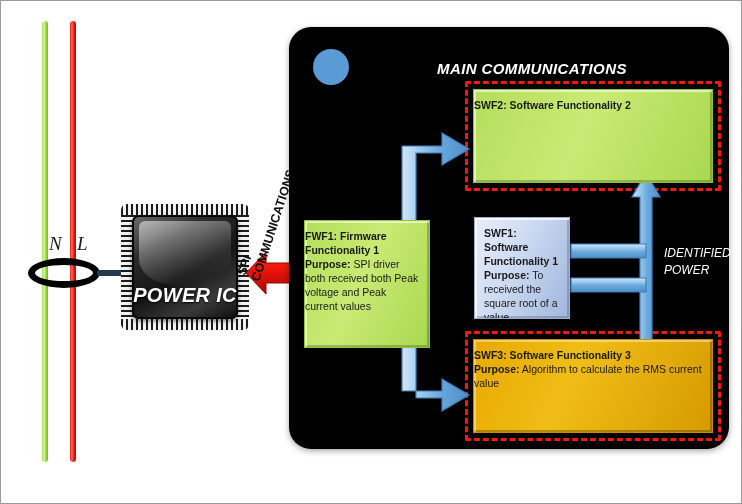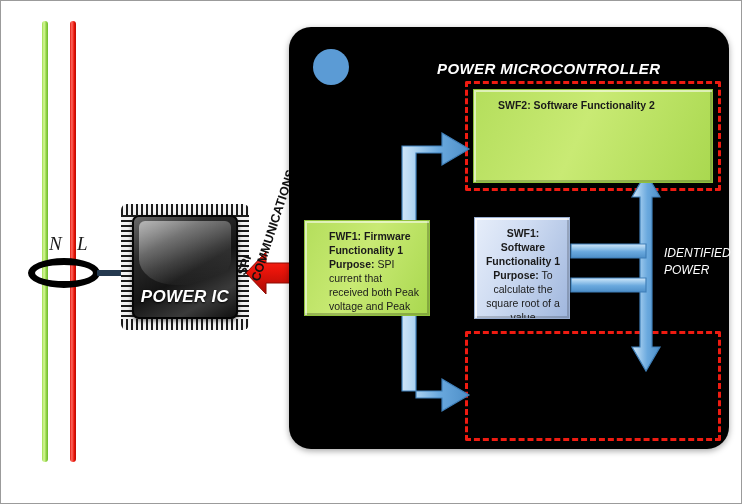"POWER MICROCONTROLLER" div.mcu-title { text: POWER MICROCONTROLLER -> MAIN COMMUNICATIONS }
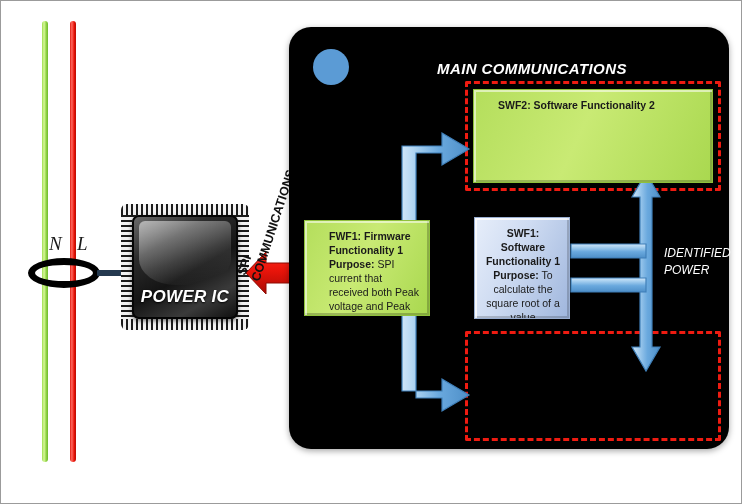"SWF2: Software Functionality 2" .blk .inner { padding: 9px 10px 6px 24px -> 9px 10px 6px 0 }
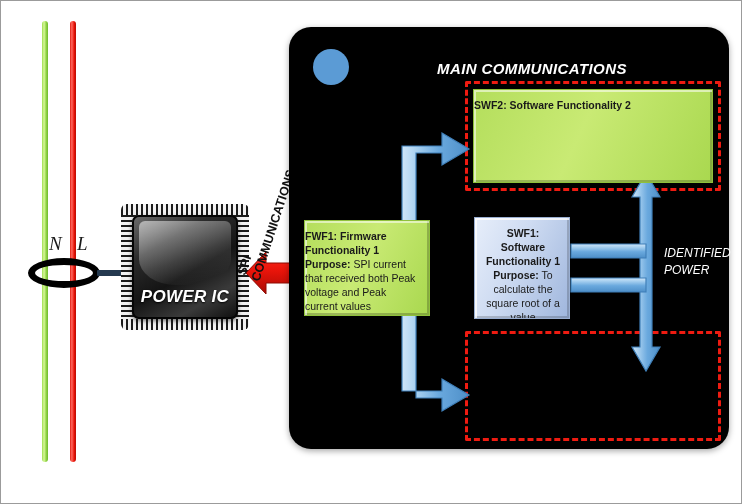"FWF1: Firmware" div.blk { height: 96px -> 128px }
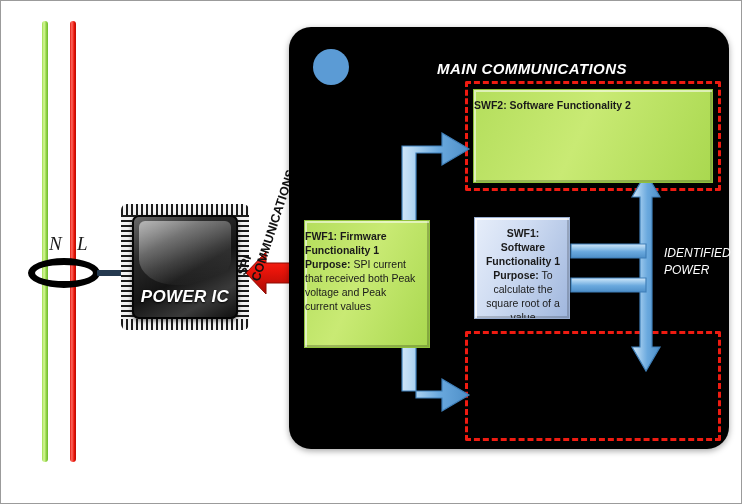"SWF1: Software" div.inner { text-align: center -> none }
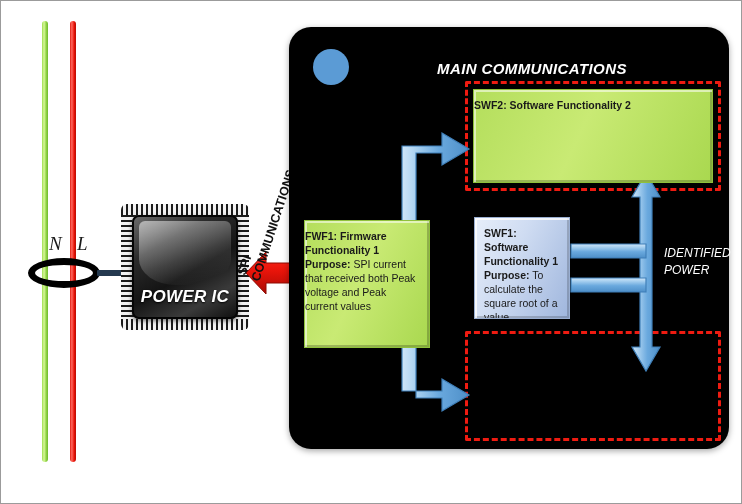"SPI current that received both" span { text: current that -> driver both }
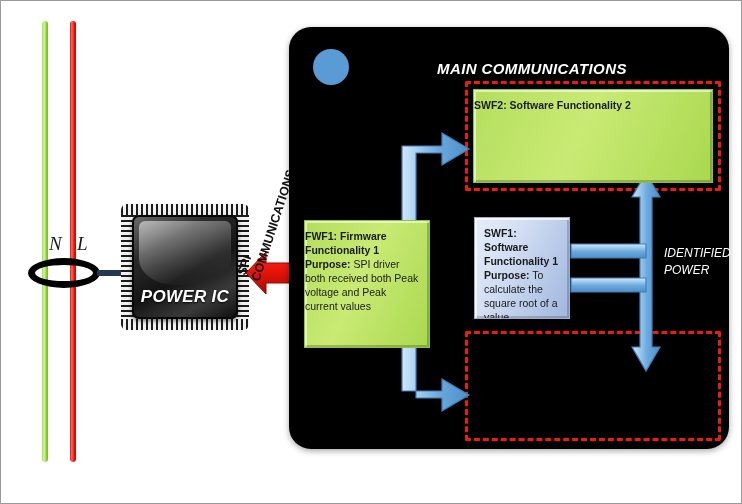"To calculate the square root" span { text: calculate -> received }
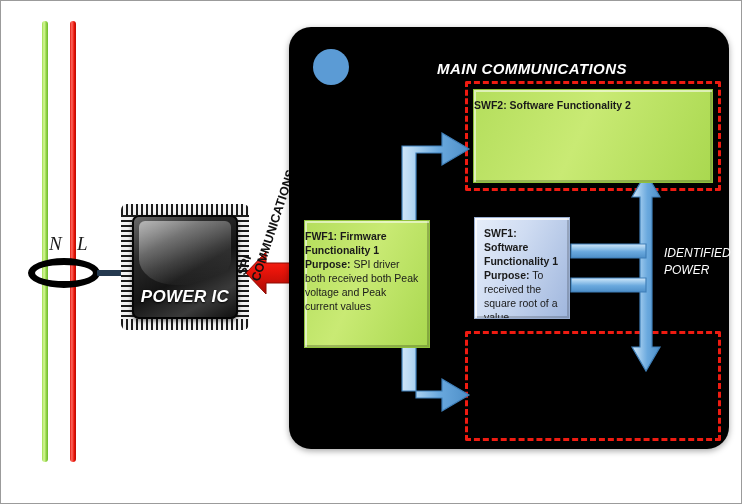"POWER IC" .chip-label { font-size: 17px -> 20px }
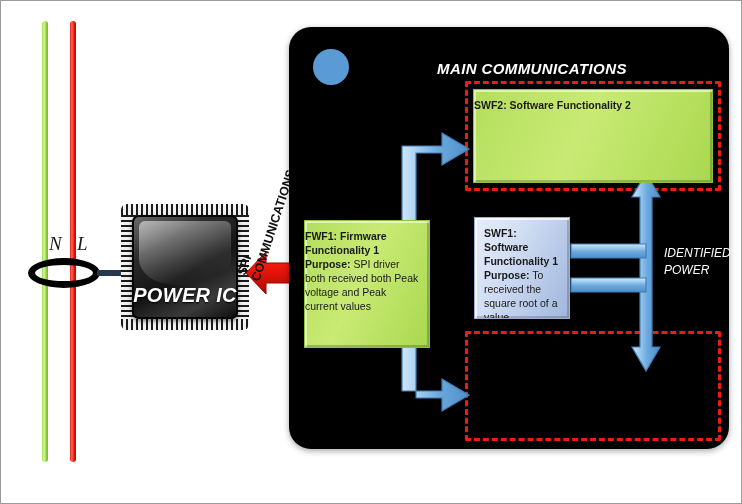"SWF3: Software Functionality 3" div.blk { html: none -> <div> <div> <p>SWF3: Software Functionality 3</p> <p> <span>Purpose:</span> <span>Algorithm to calculate the RMS current value</span> </p> </div> </div> }
